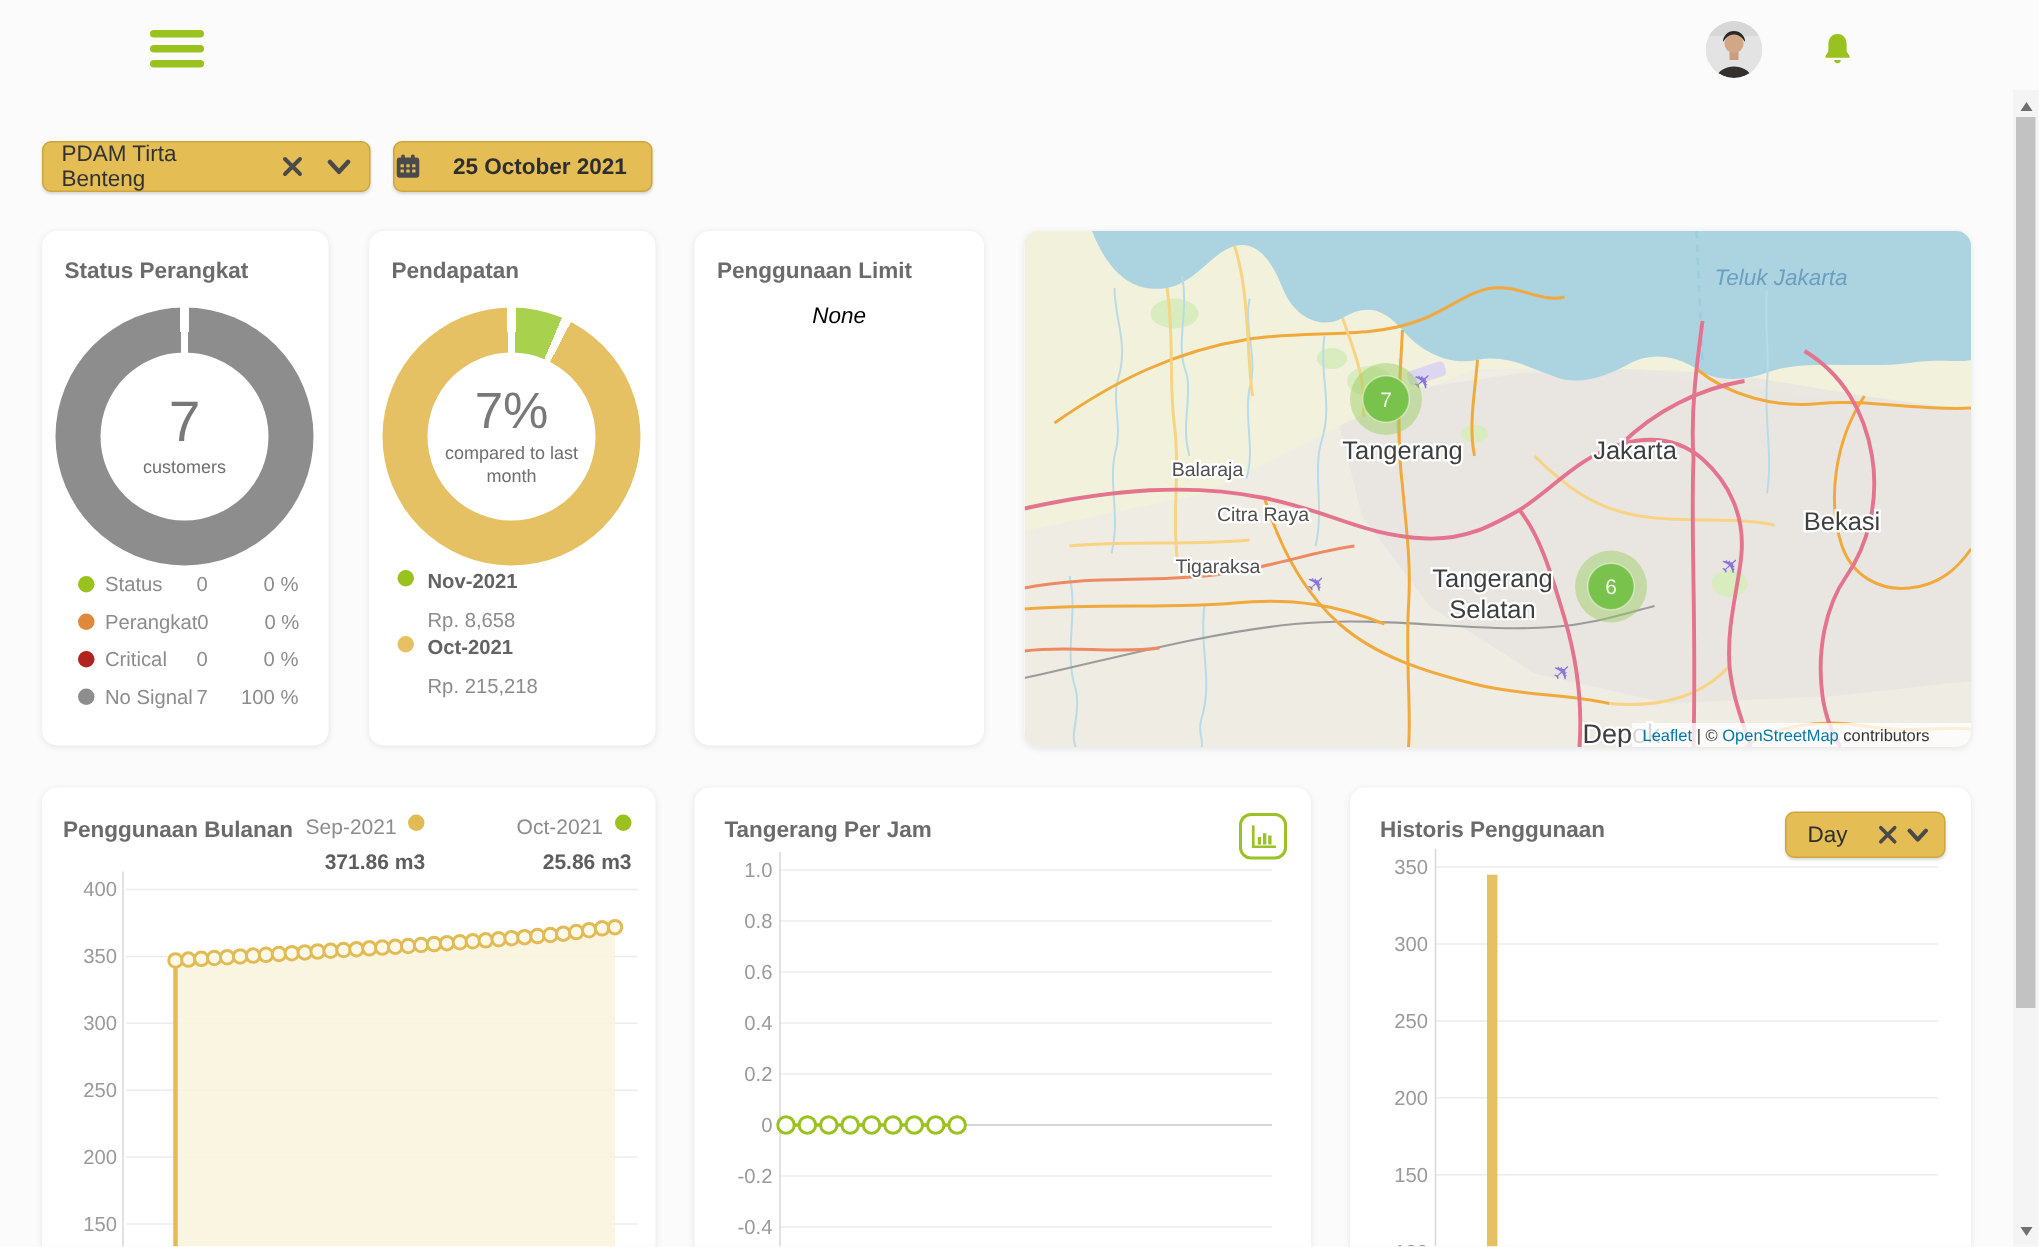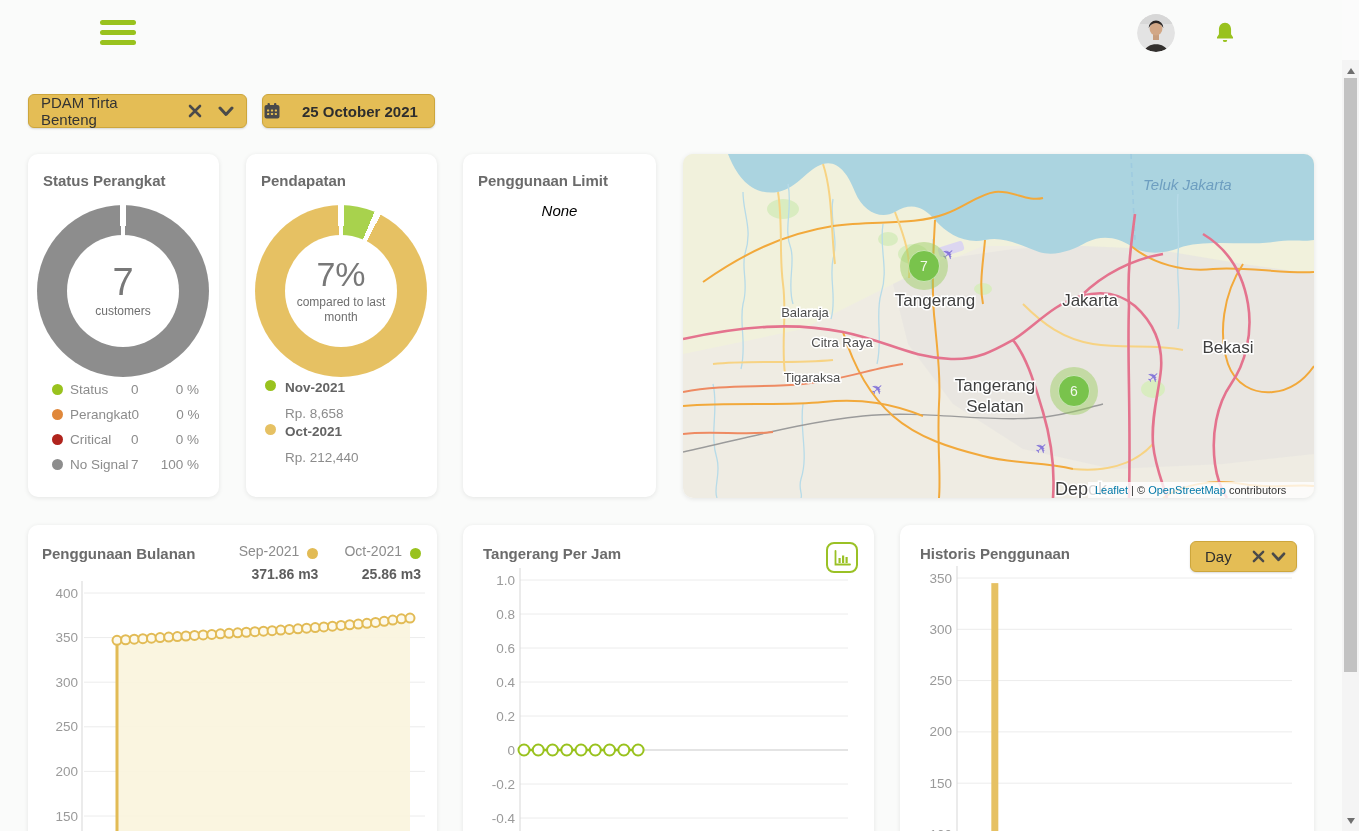"Rp. 212,440" div.val { text: 212,440 -> 215,218 }
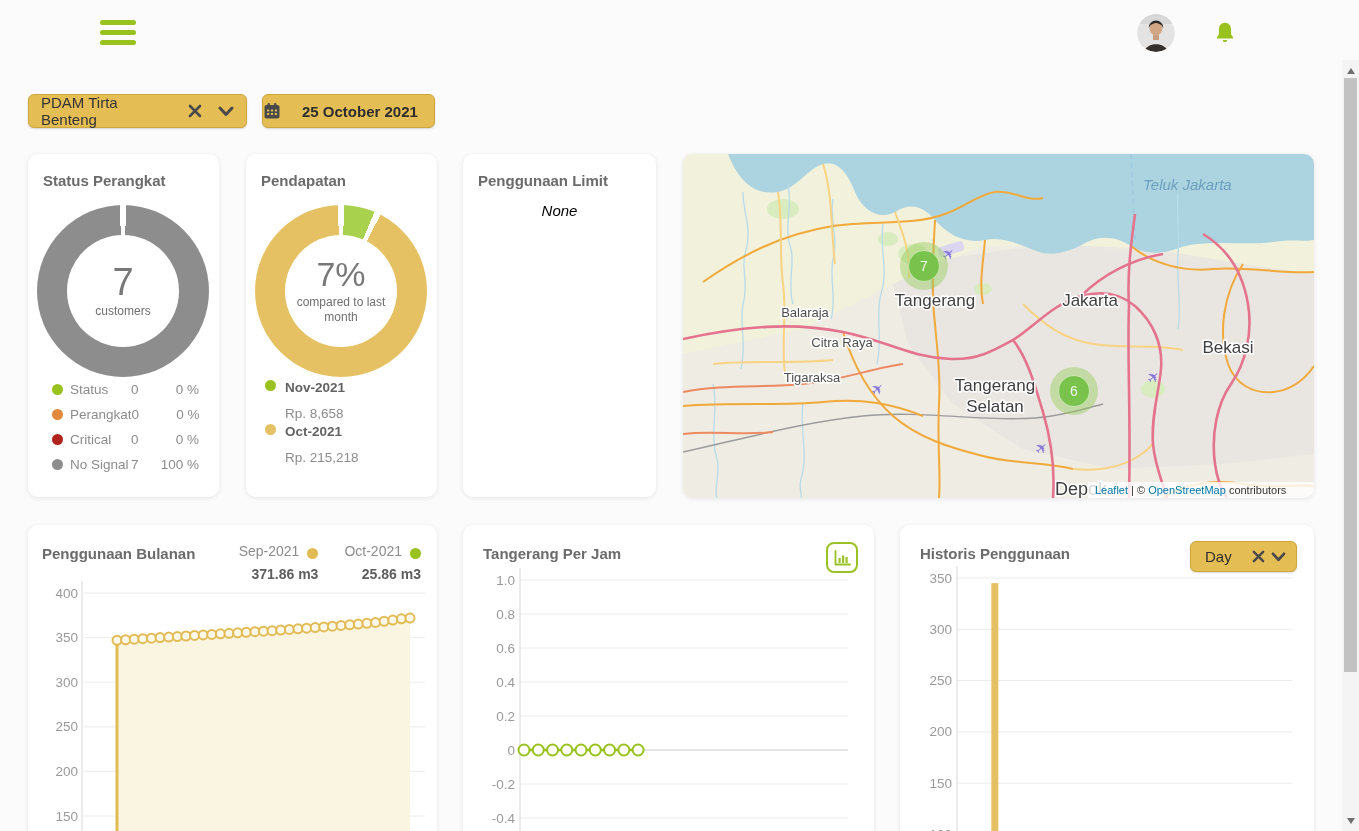"Sep-2021" .mon-name { align-items: flex-end -> flex-start; margin-left: none -> 35px }
